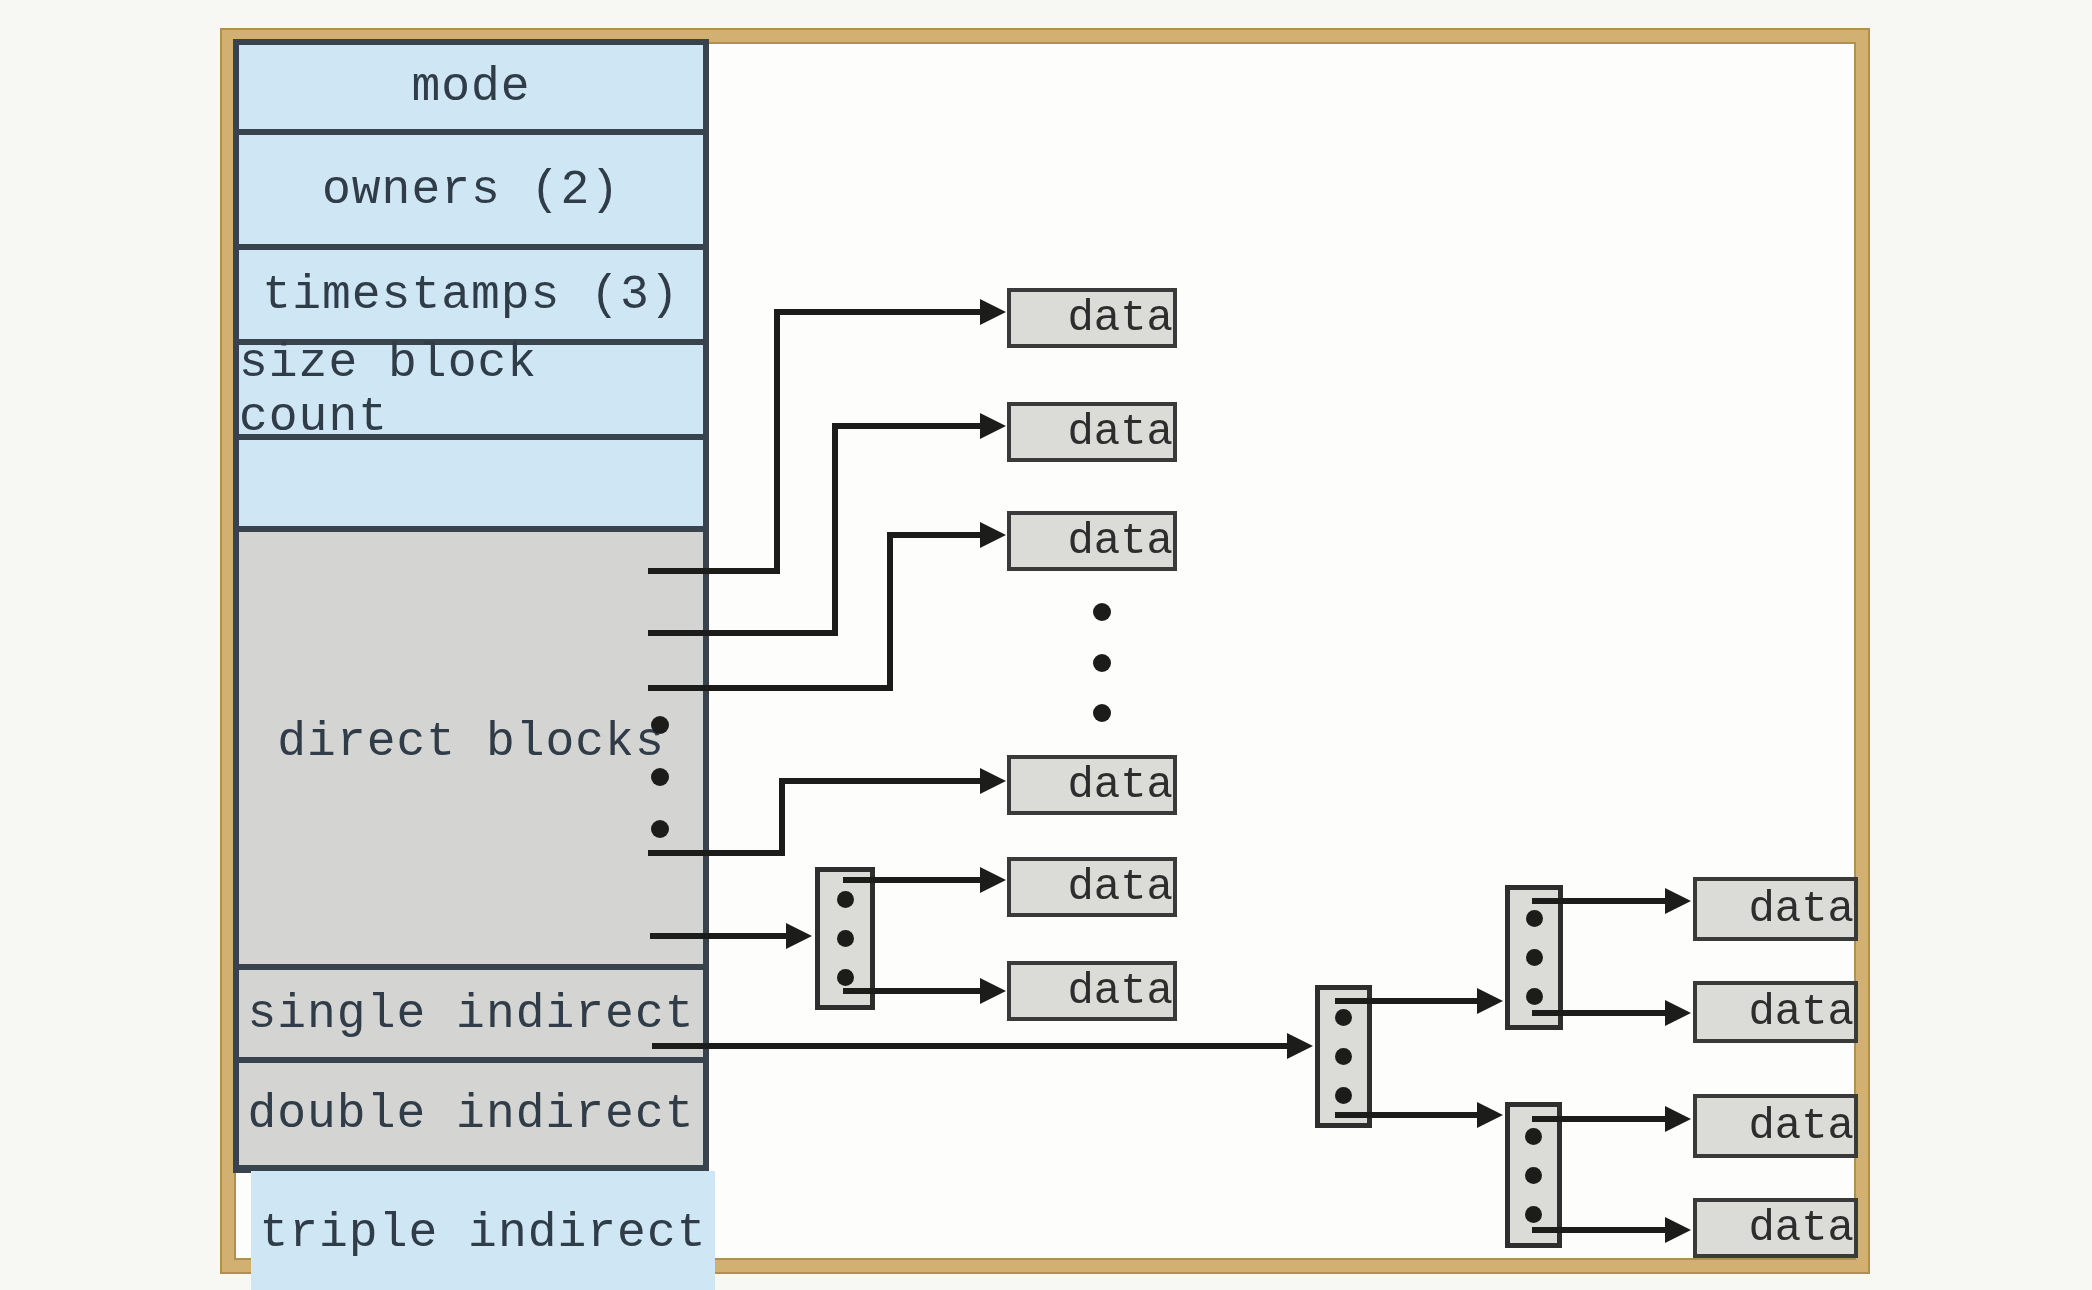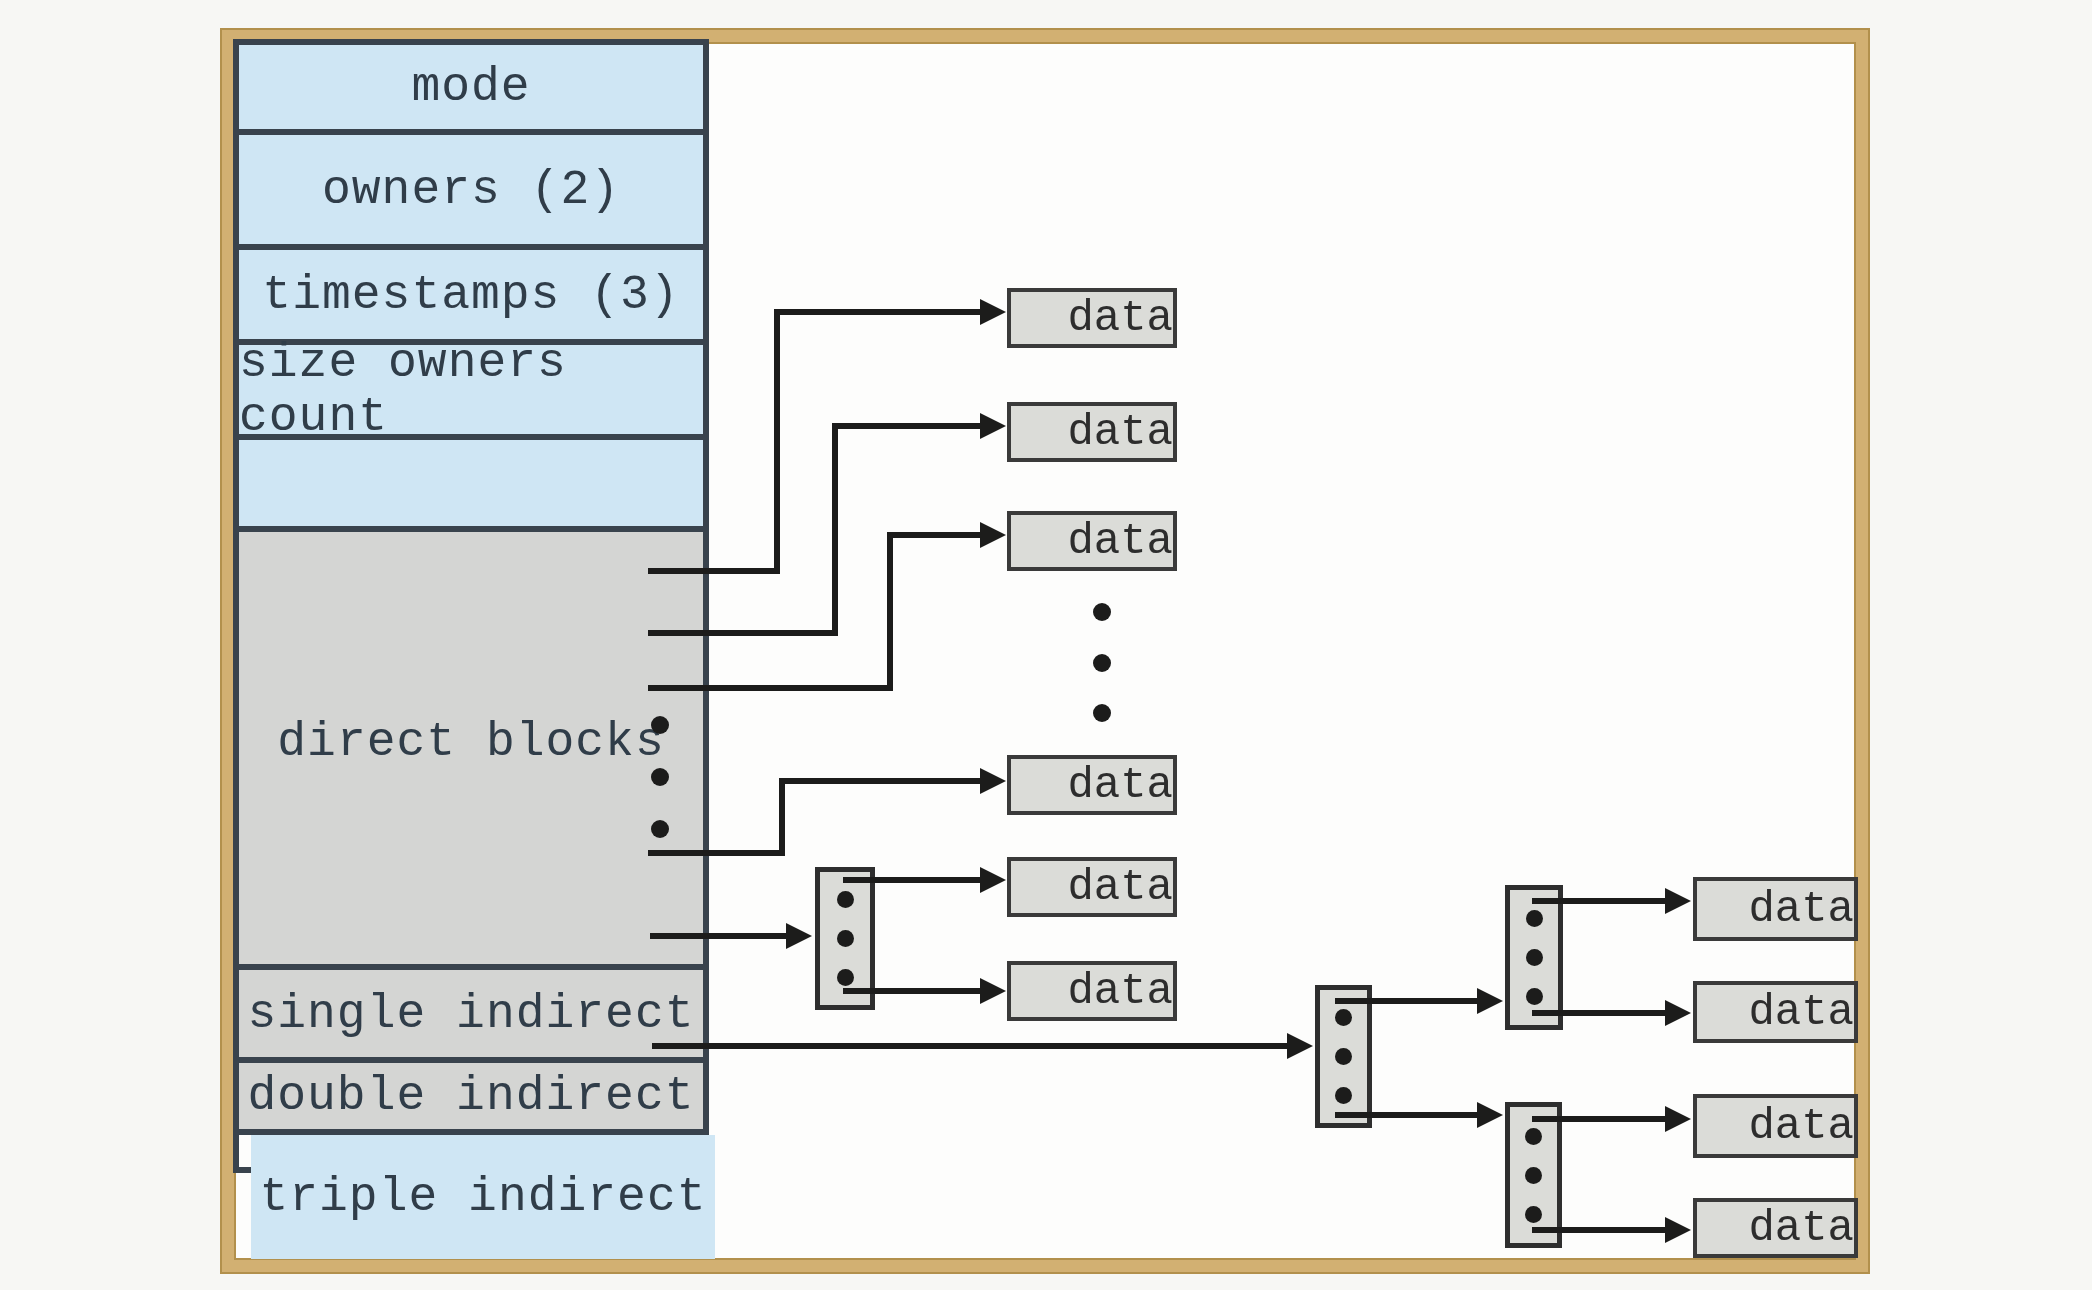"size owners count" span { text: owners -> block }
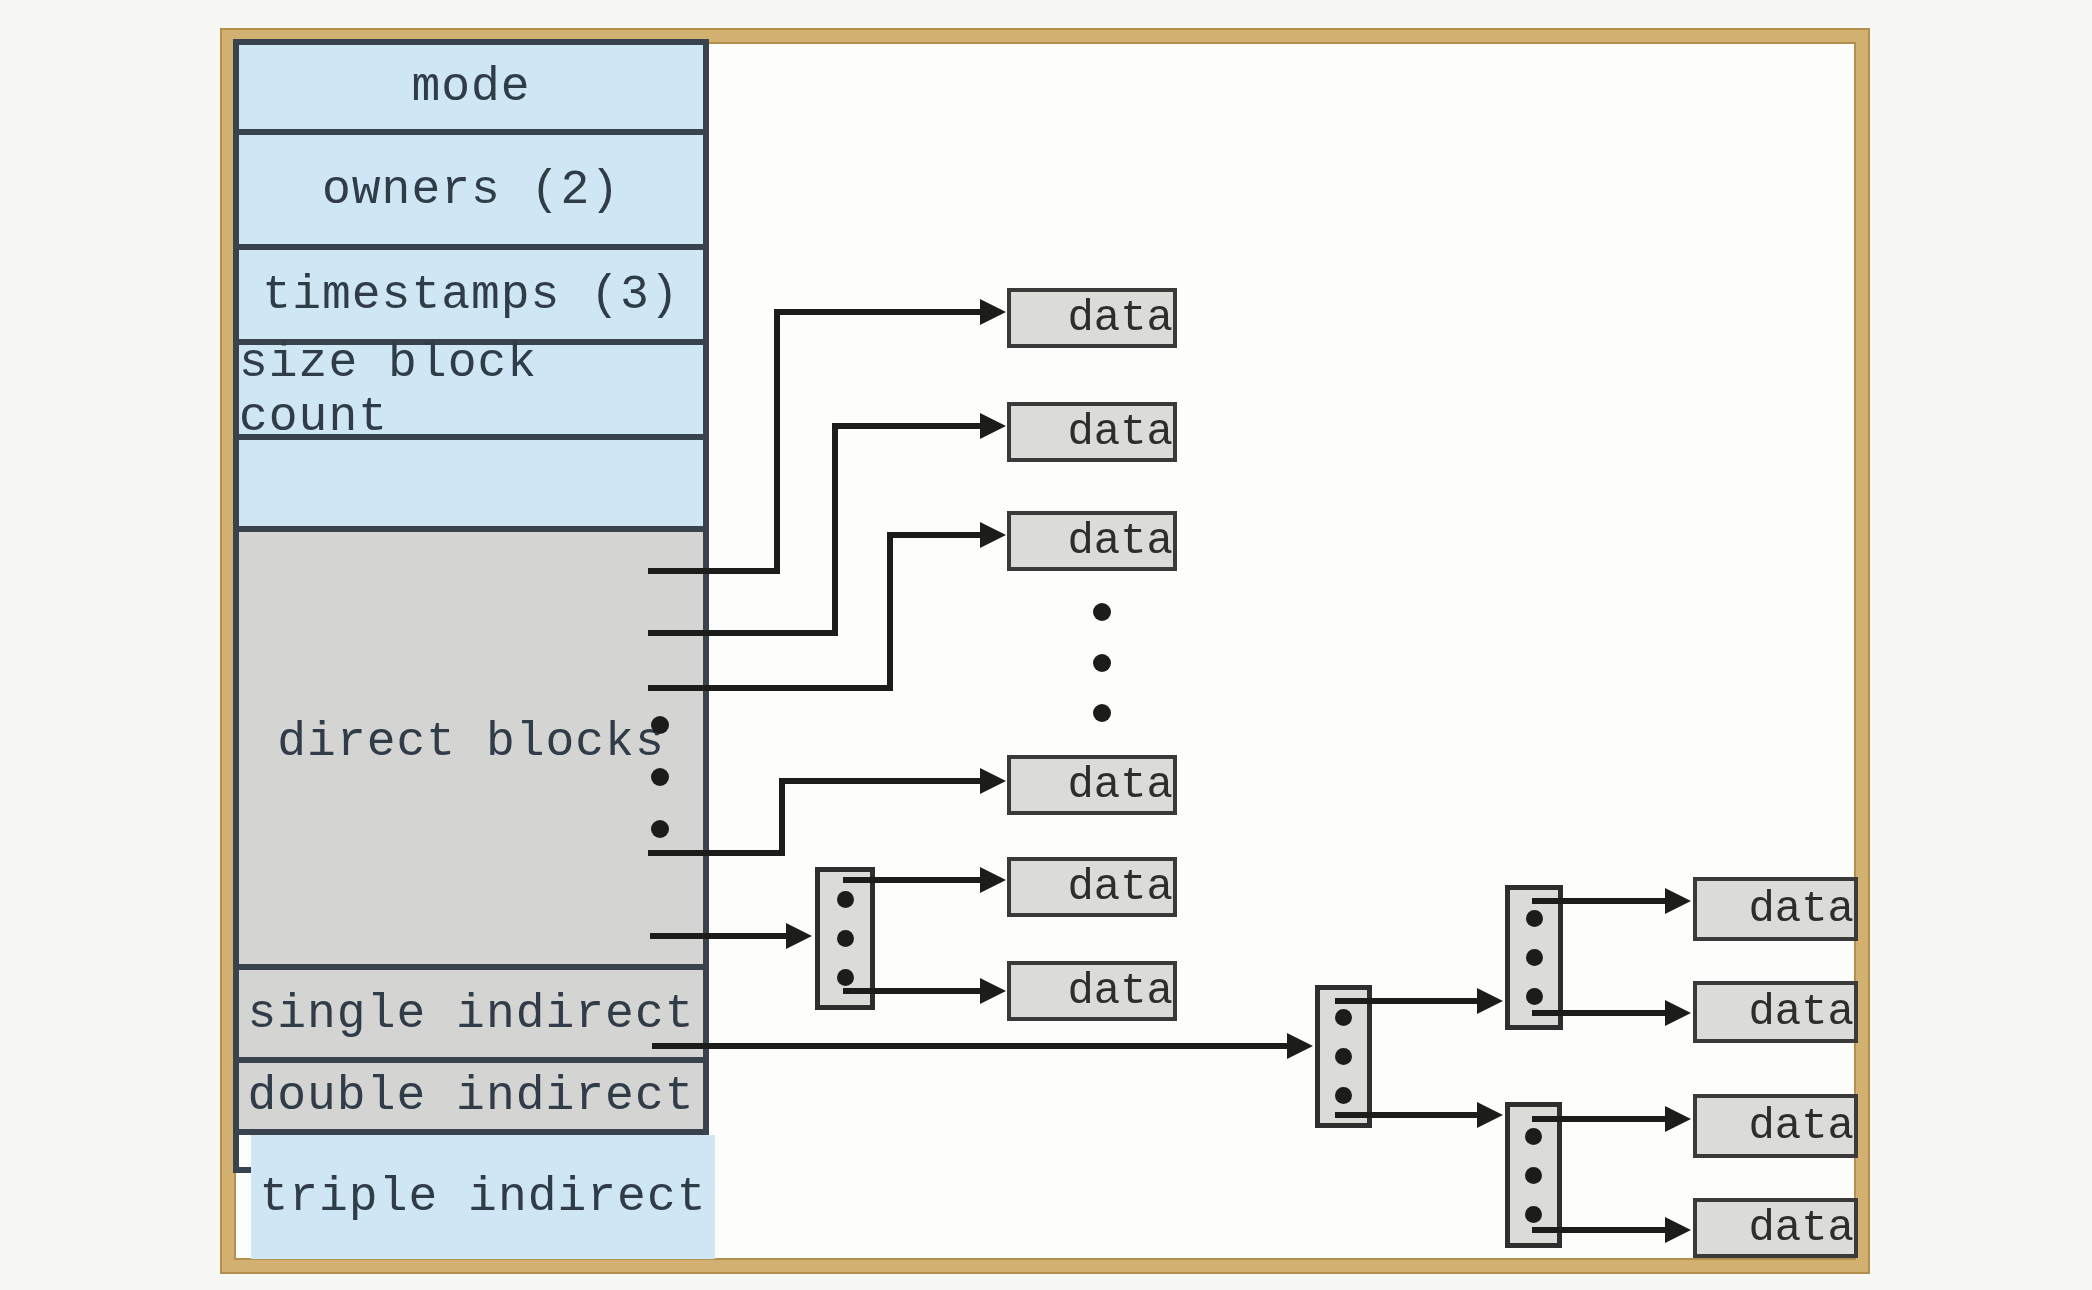"double indirect" .r7 { height: 72px -> 108px }
